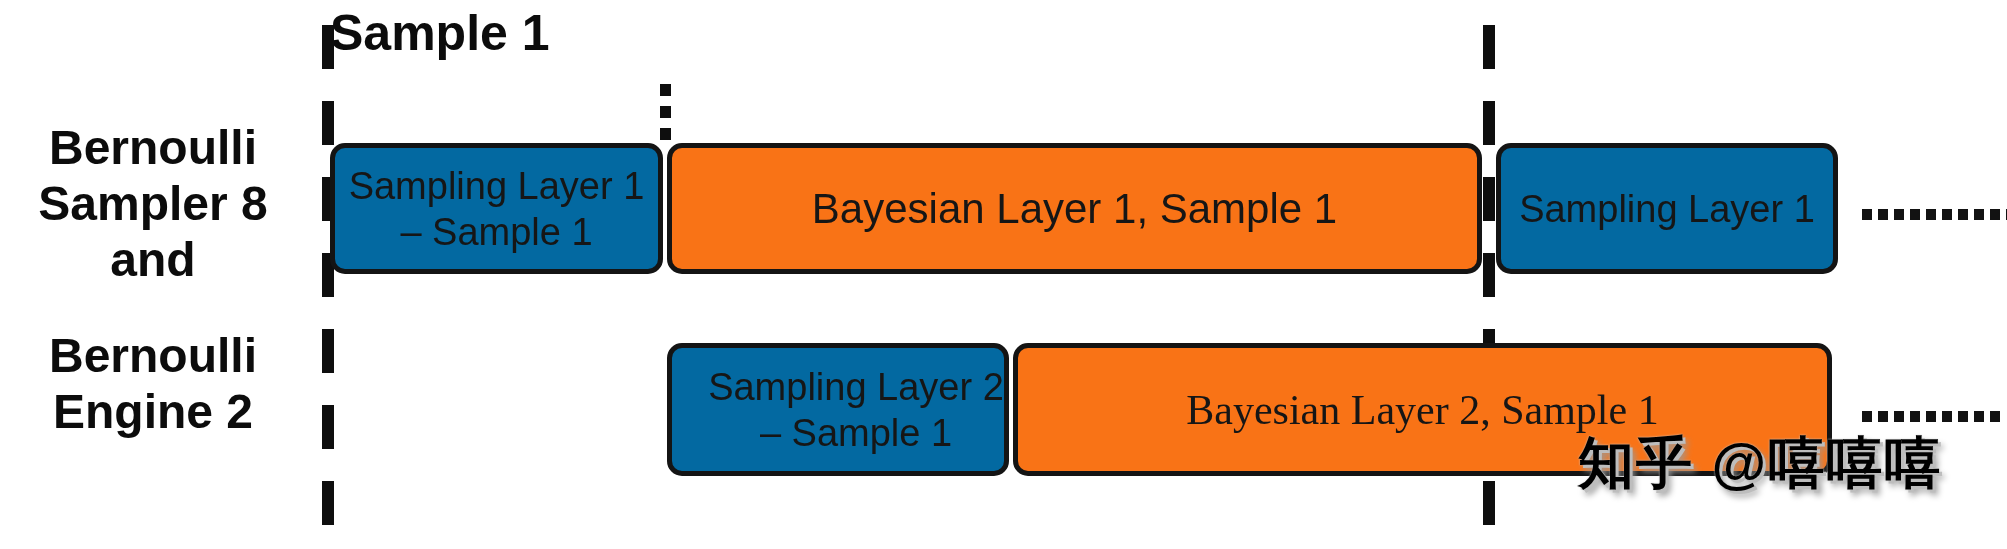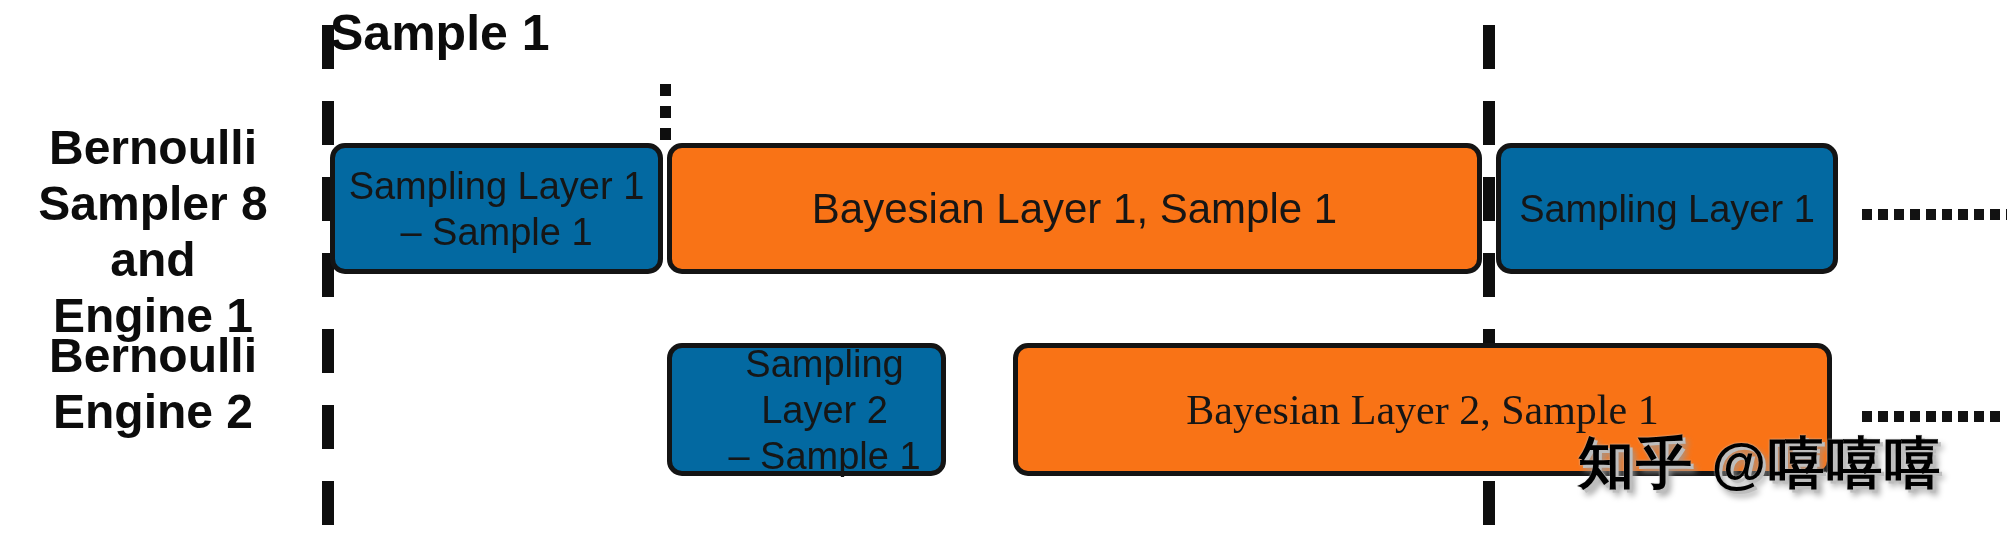"Engine 1" div { html: <div>Engine 1</div> -> none }
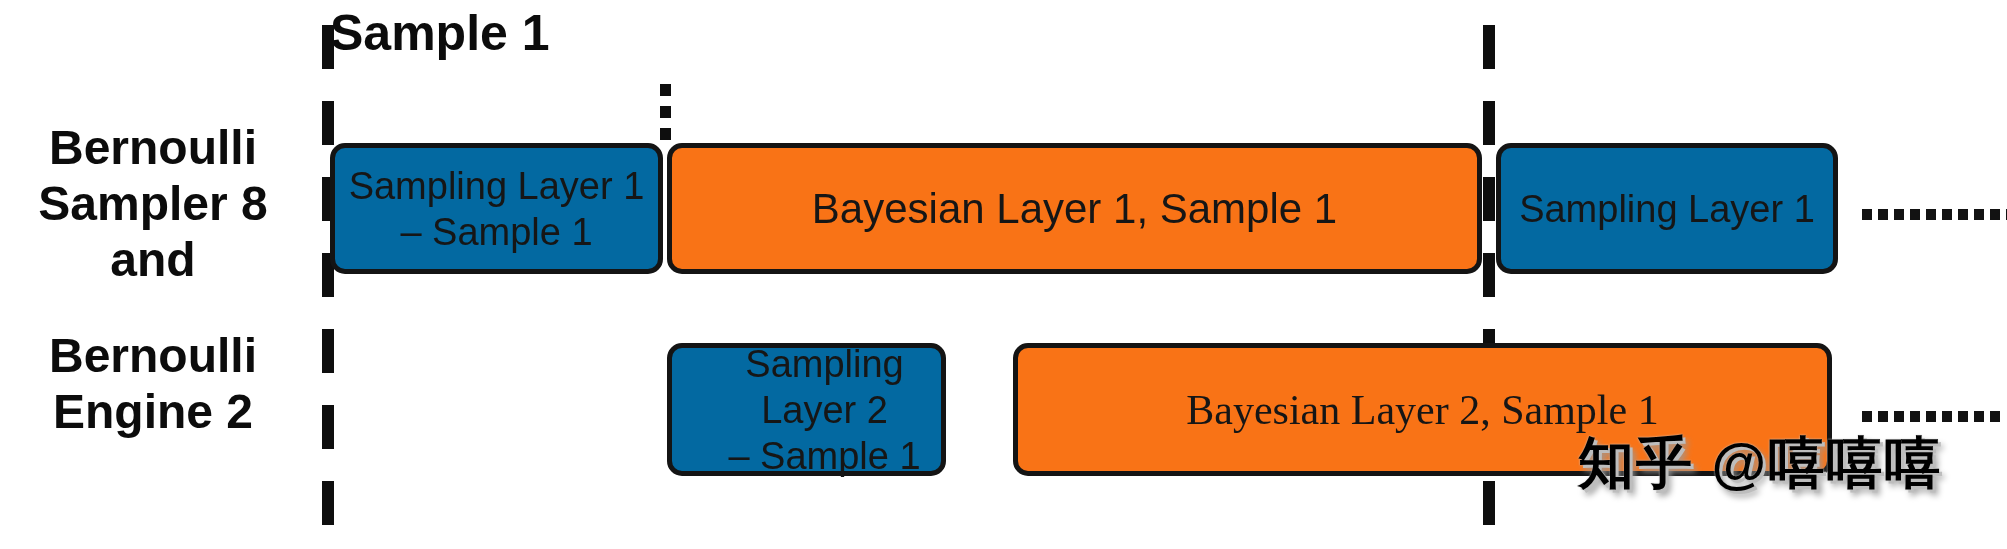"Sampling Layer 2" #box-sampling-l2-s1 { width: 279px -> 342px }
